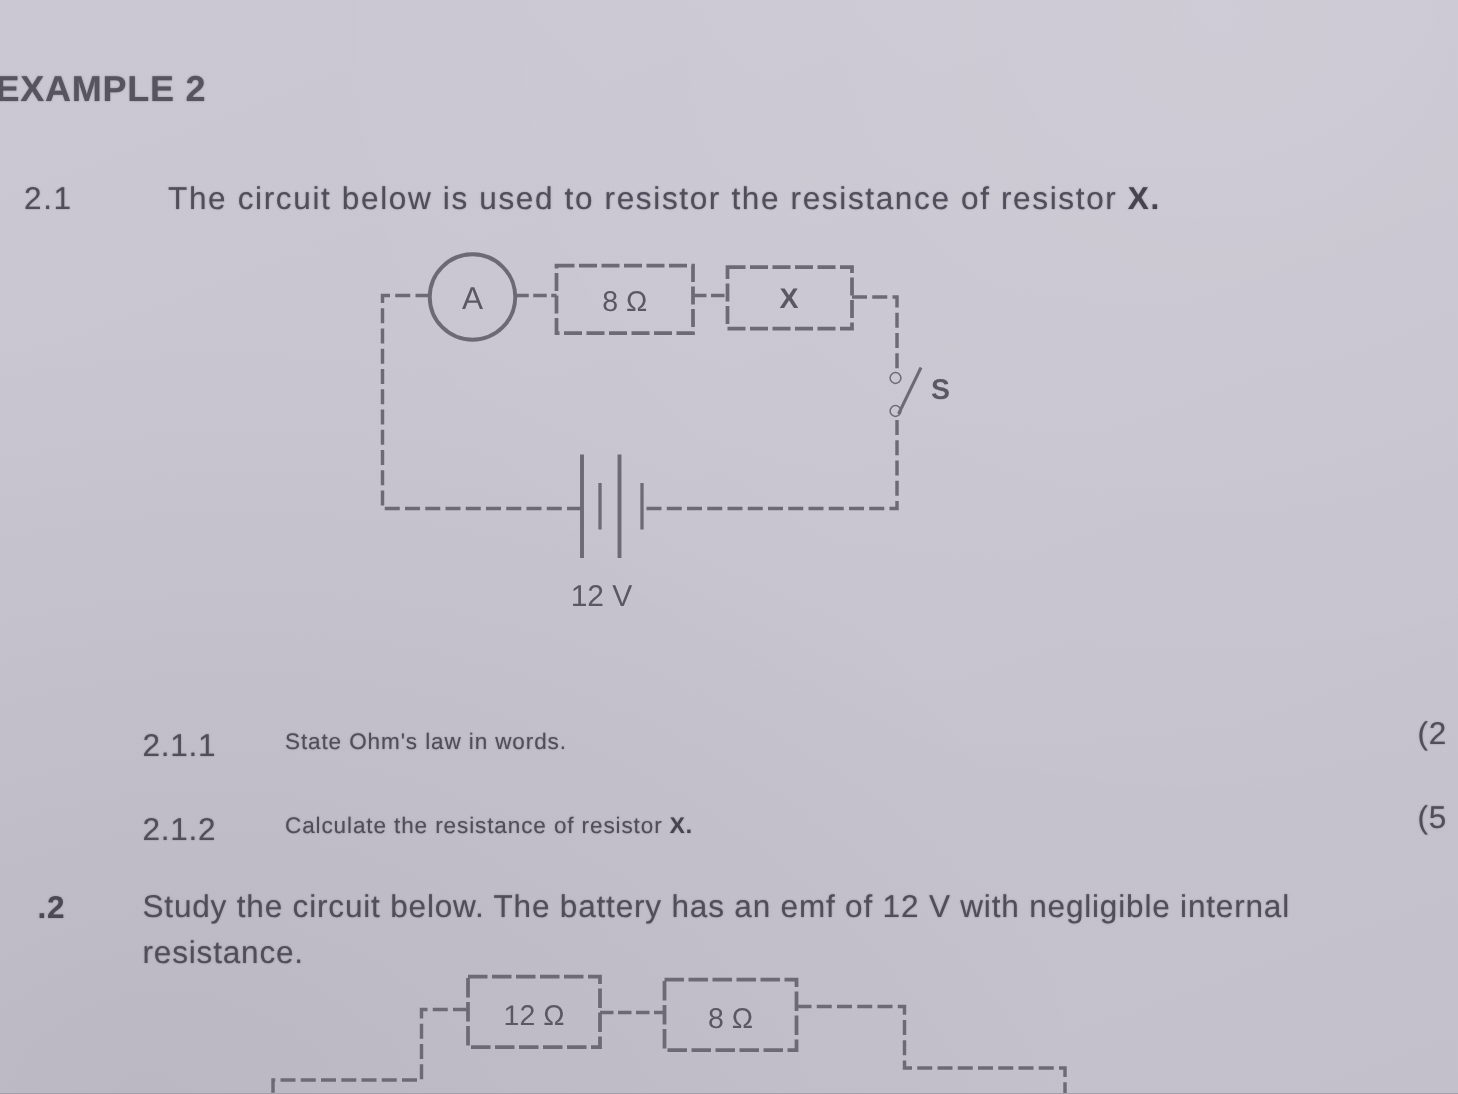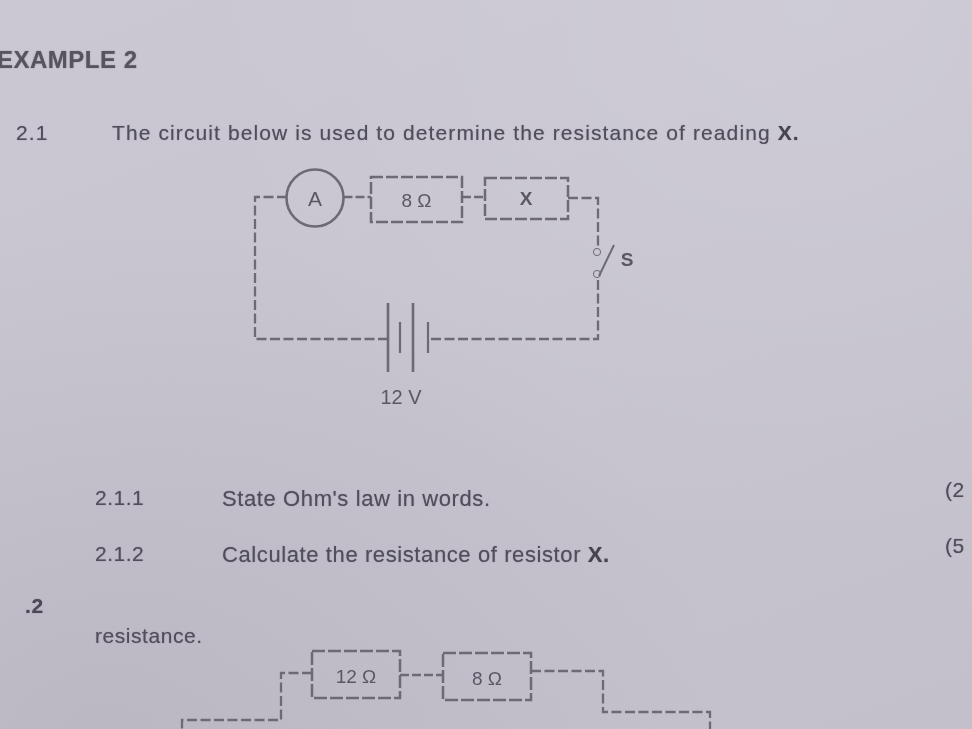"The circuit below is used" span { text: determine the resistance of reading -> resistor the resistance of resistor }
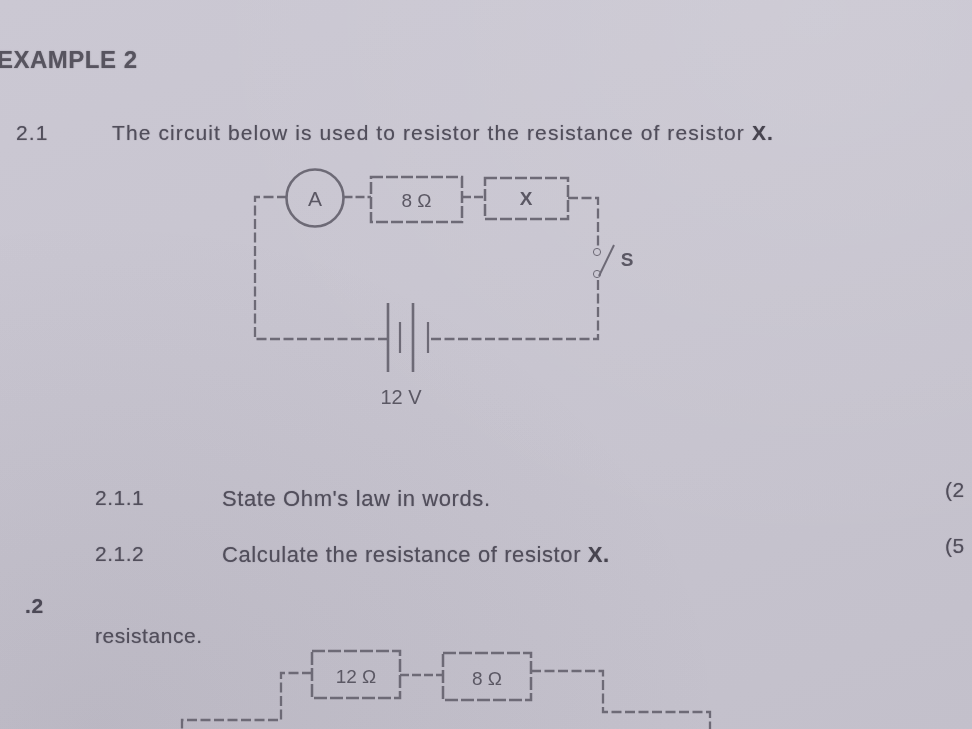"State Ohm's law in words." .qtext { font-size: 22px -> 15px; margin-left: 32px -> none }
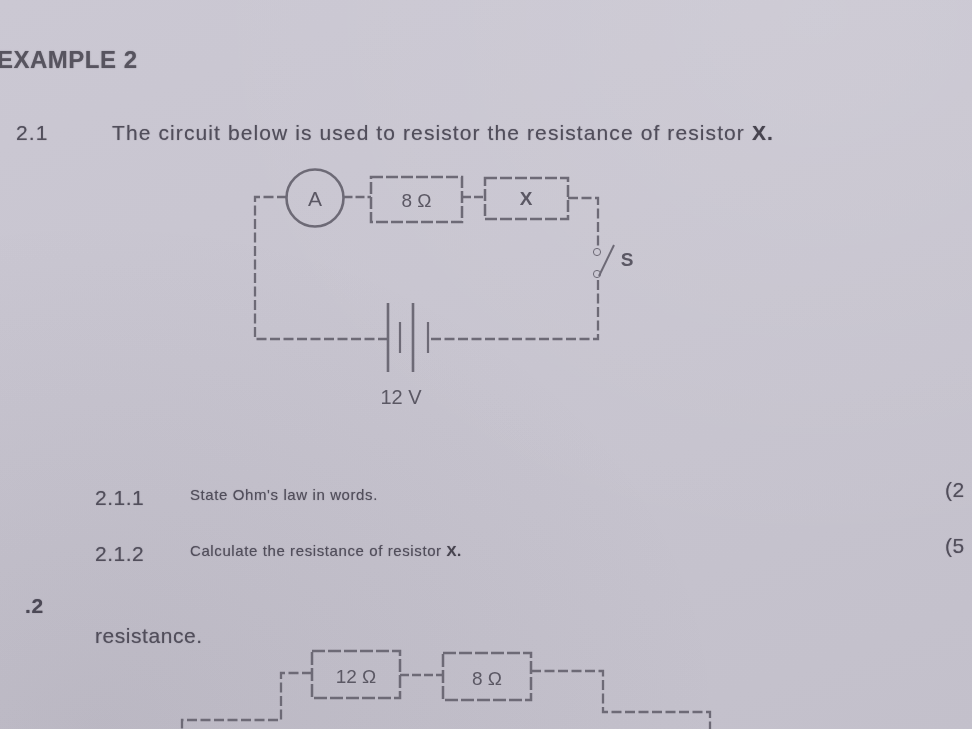"Study the circuit below. The" span { html: none -> <span>Study the circuit below. The battery has an emf of 12 V with negligible internal</span> }
